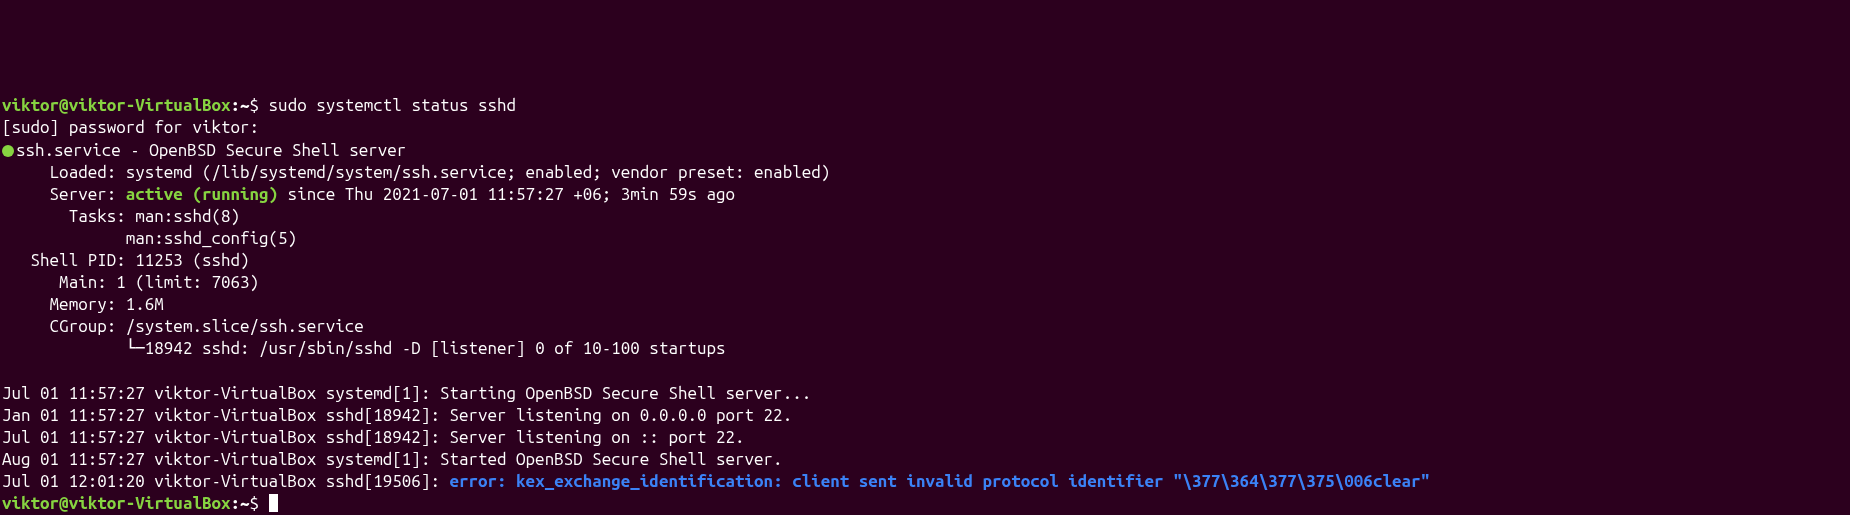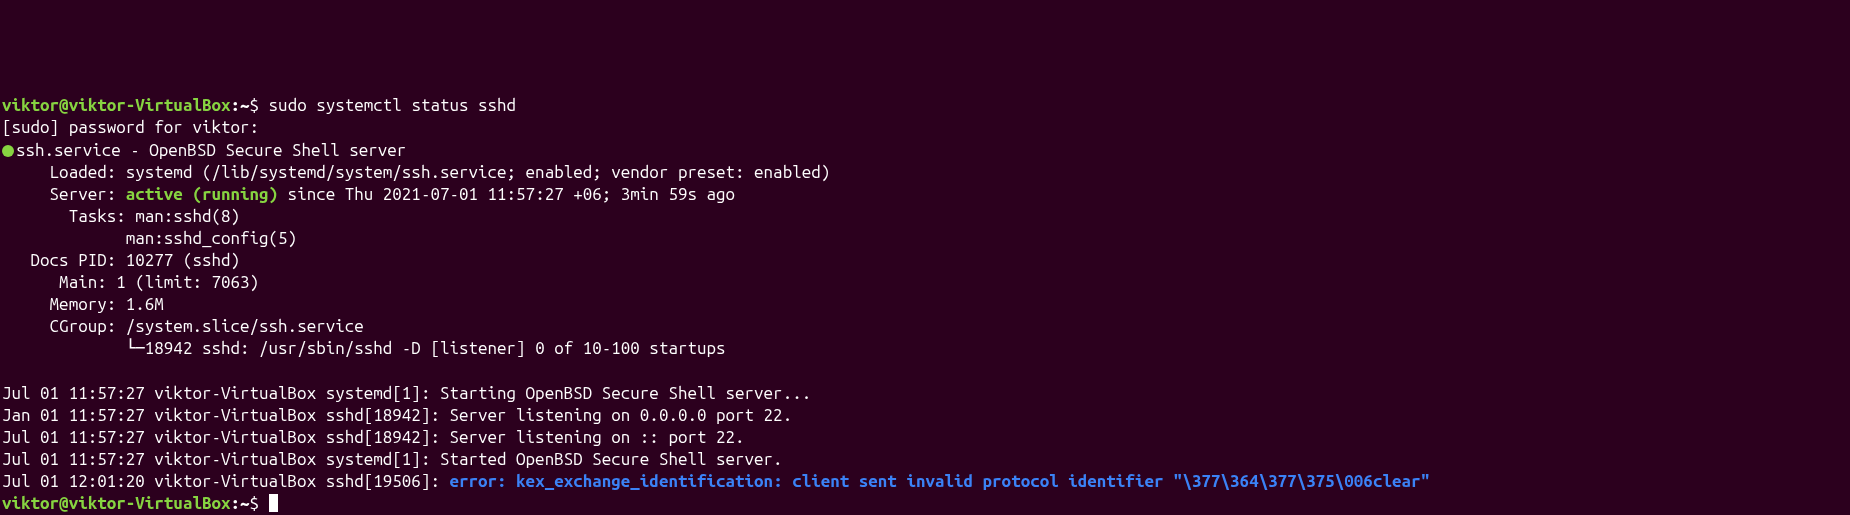"Docs PID:" span { text: Docs -> Shell }
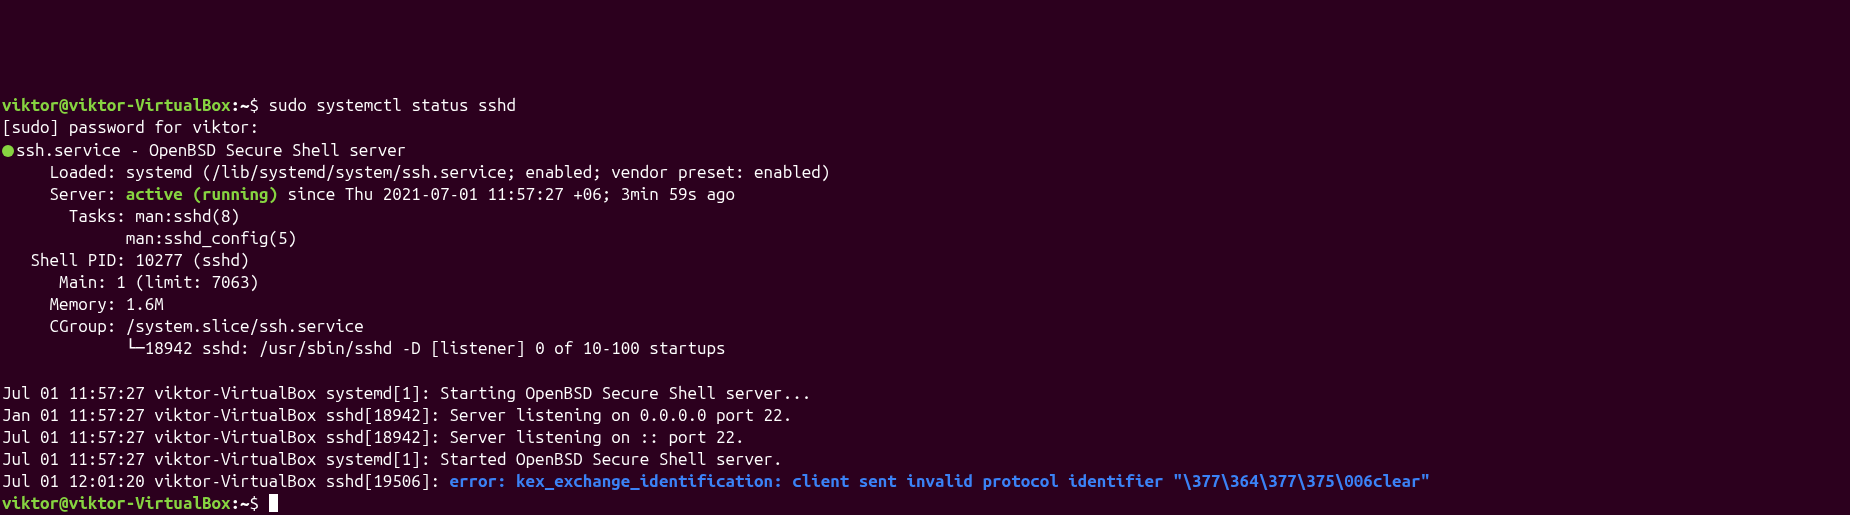"10277 (sshd)" span { text: 10277 -> 11253 }
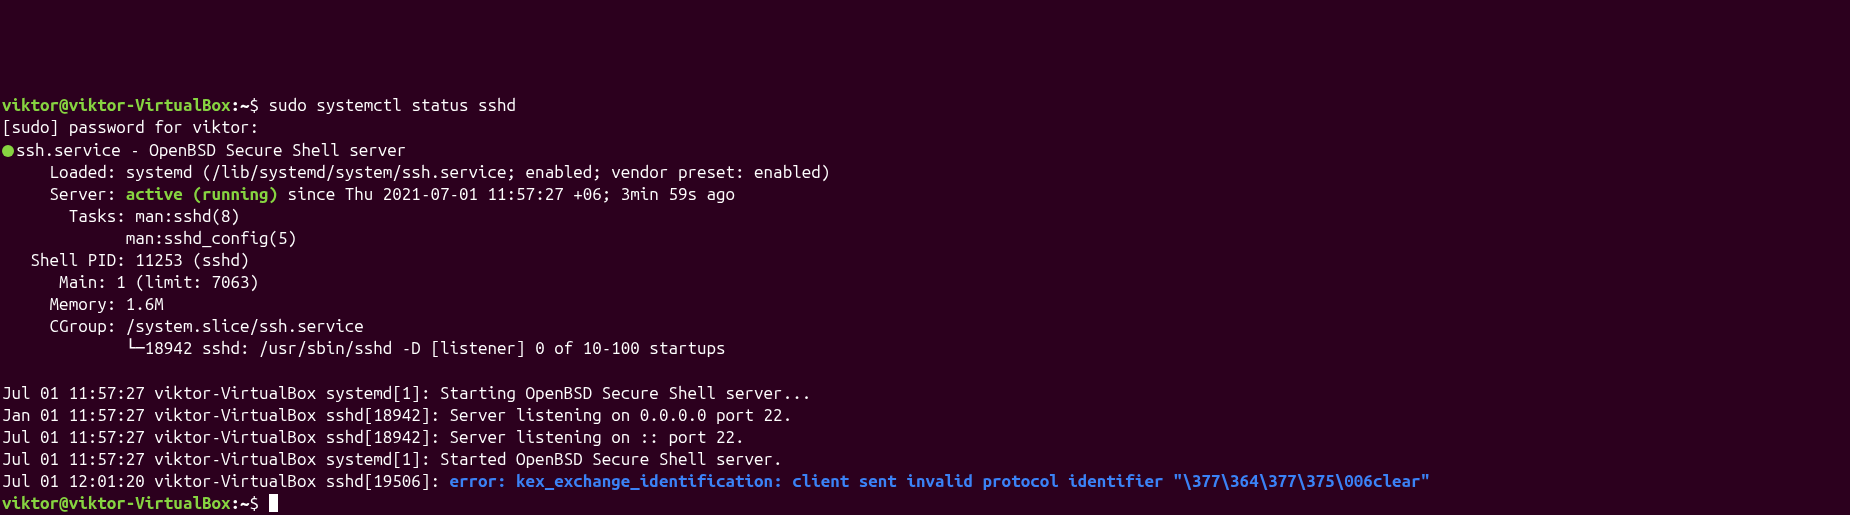"Jul 01 11:57:27 viktor-VirtualBox systemd[1]: Started" span { text: Jul -> Aug }
